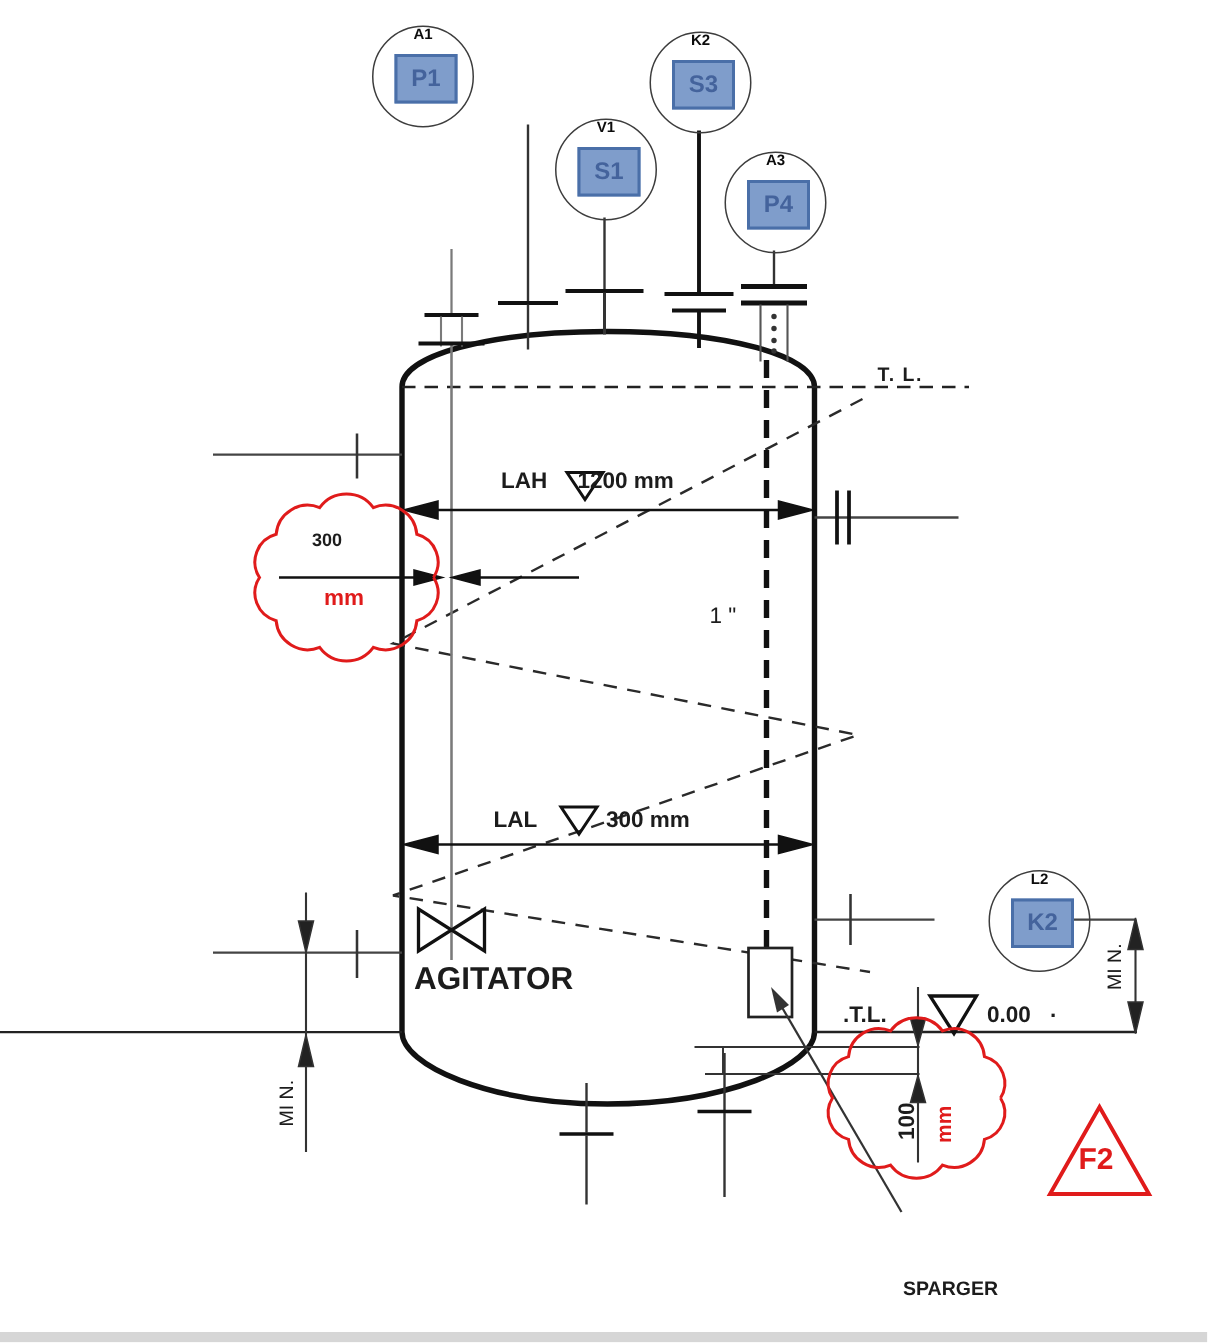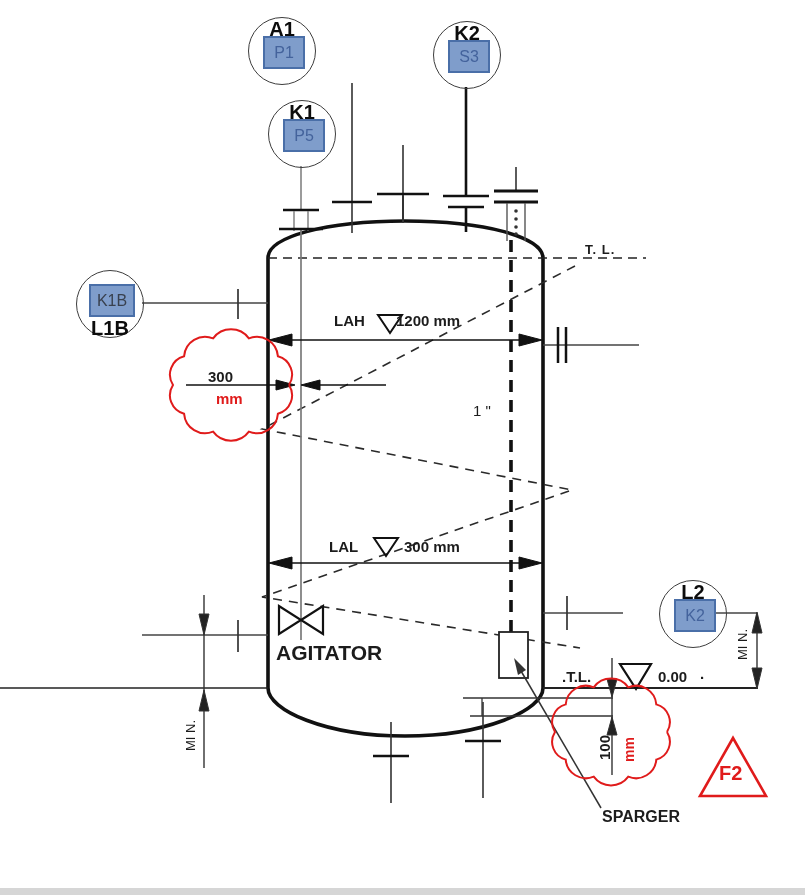"A1" .itag { font-size: 20px -> 10px }
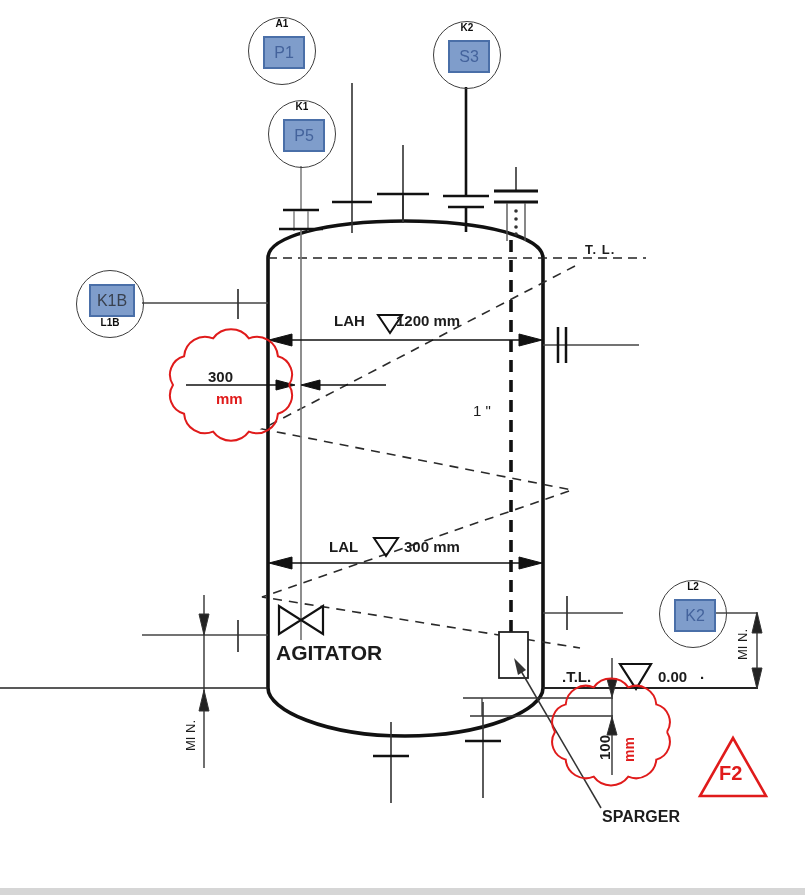"P1" .ibox { font-weight: normal -> bold }
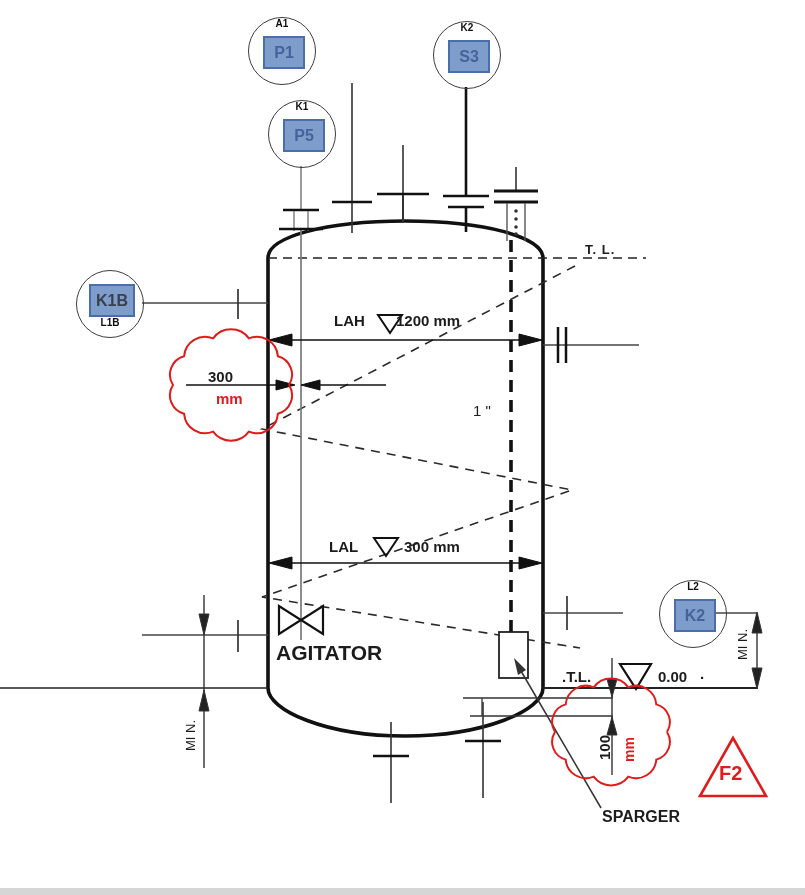"V1" div.inst { html: none -> <div> <div>V1</div> <div>S1</div> </div> }
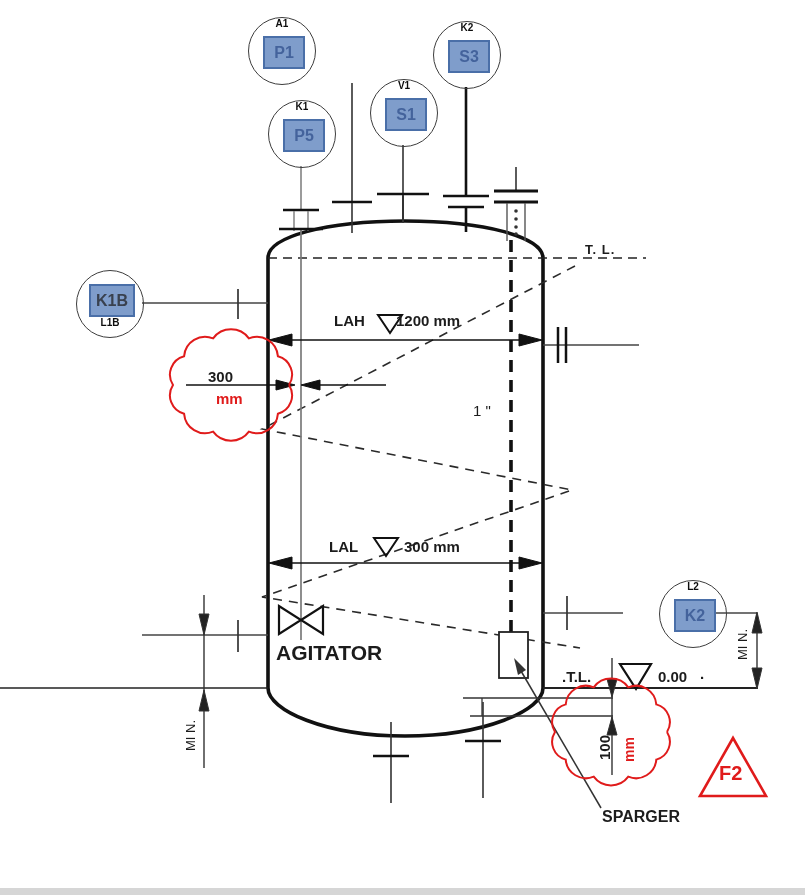"K1" div.inst { html: <div> <div>K1</div> <div>P5</div> </div> -> none }
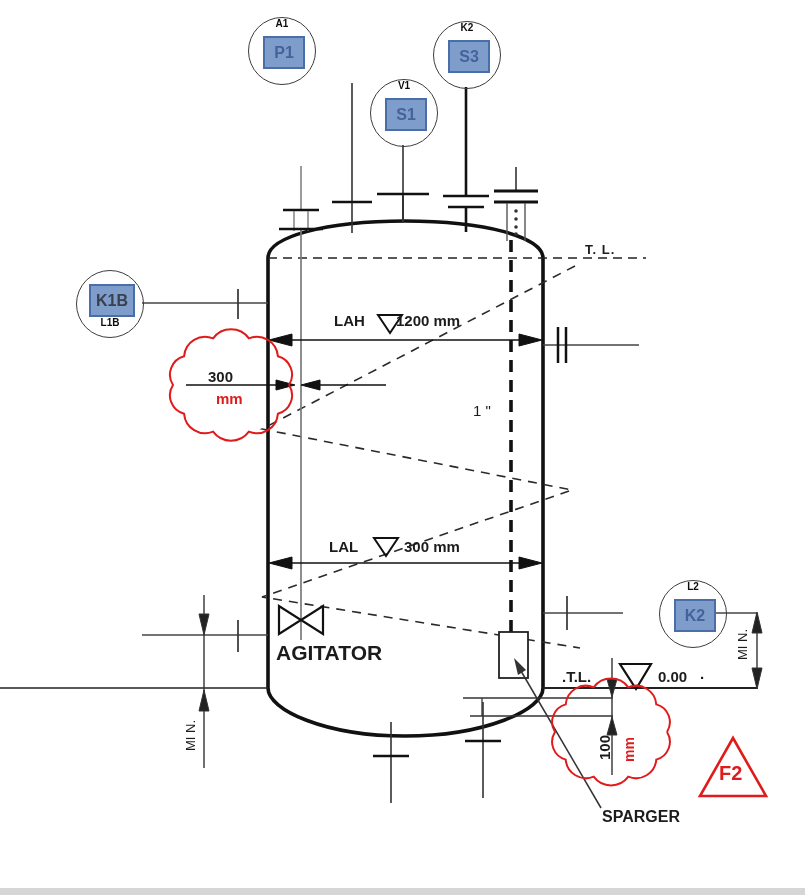"A3" div.inst { html: none -> <div> <div>A3</div> <div>P4</div> </div> }
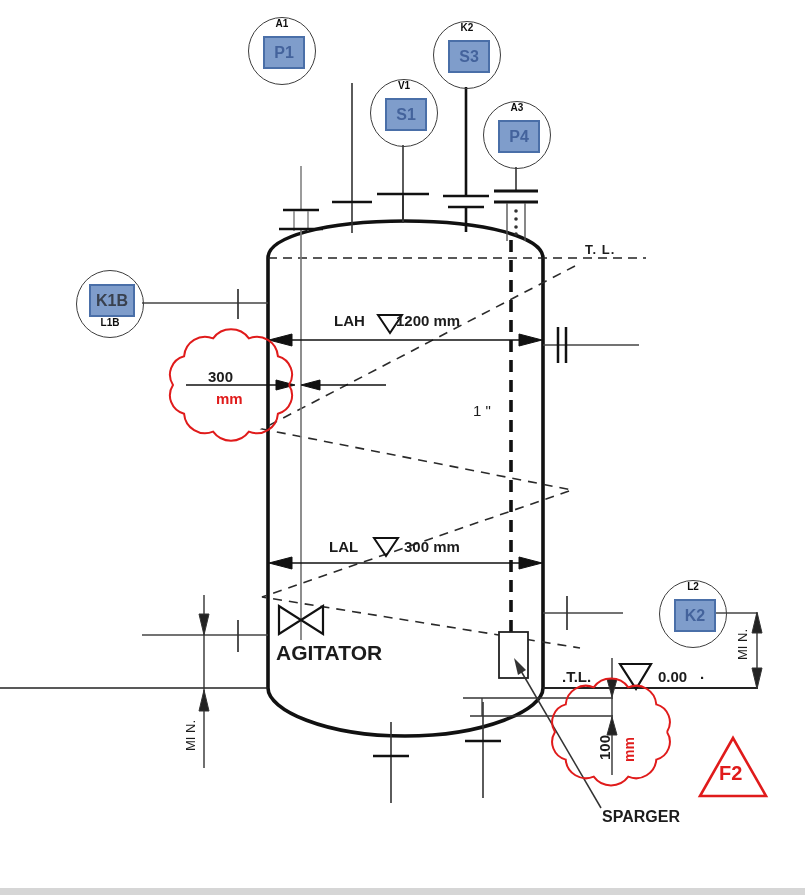"K1B" div.inst { html: <div> <div>K1B</div> <div>L1B</div> </div> -> none }
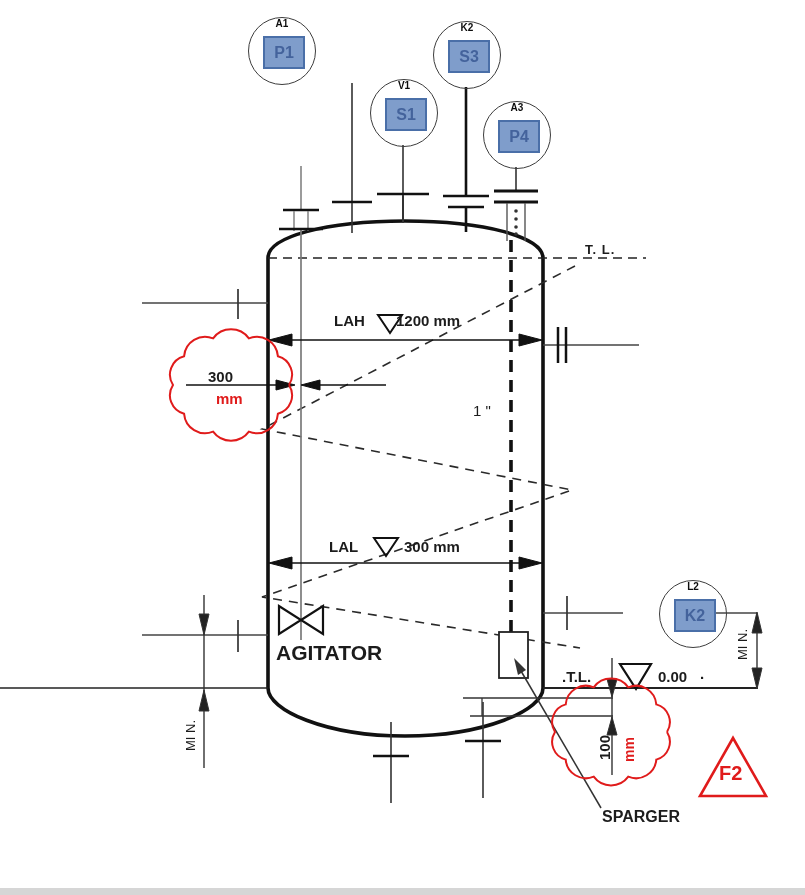"1200 mm" div.t { left: 396px -> 385px }
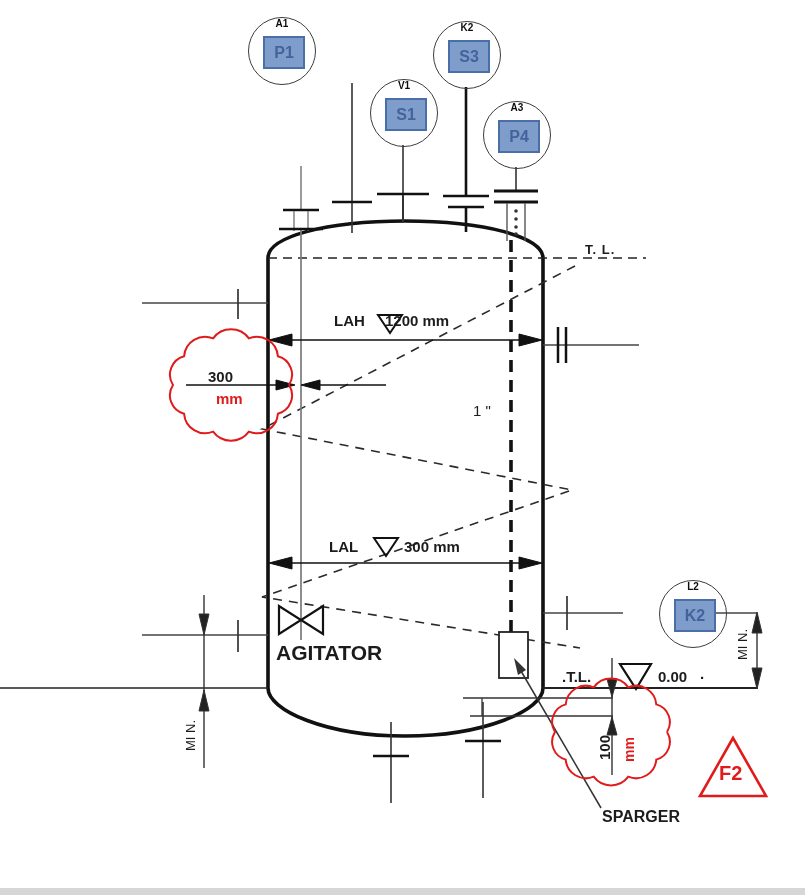"300" div.t { font-size: 15px -> 12px; top: 369px -> 354px }
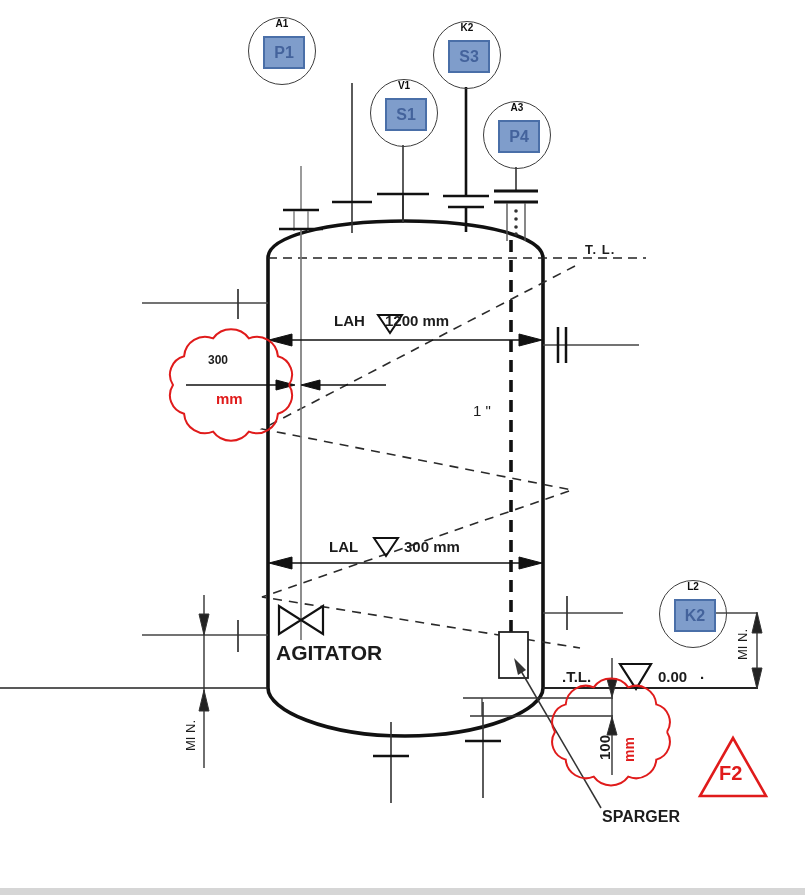"SPARGER" div.t { font-size: 16px -> 13px; top: 809px -> 852px }
